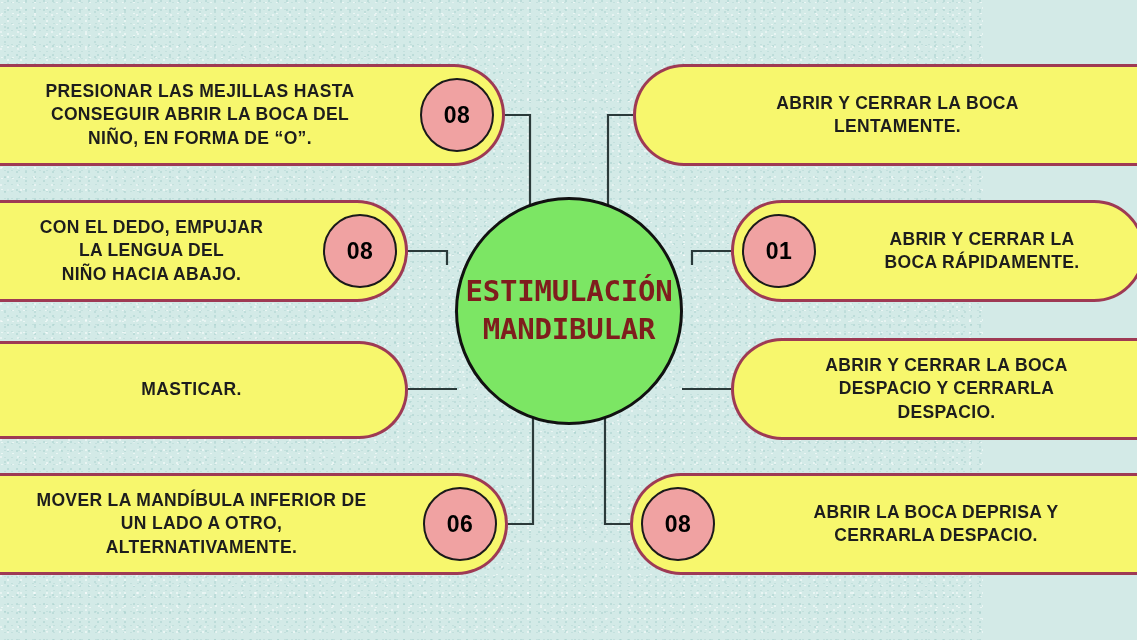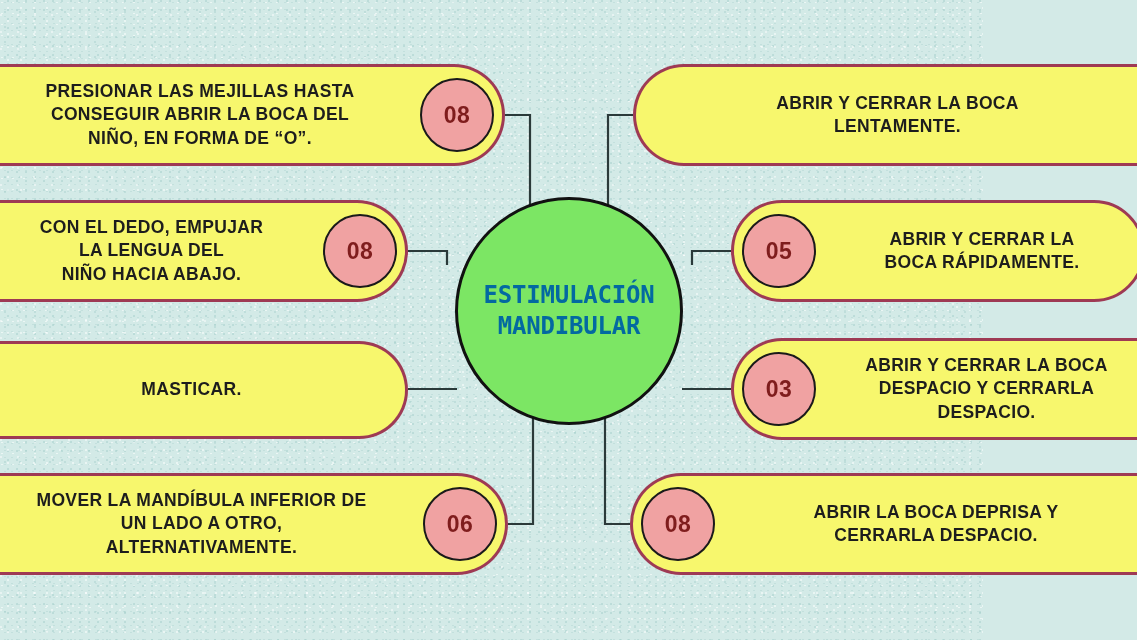"08" .badge { color: #7f1d1d -> #000000 }
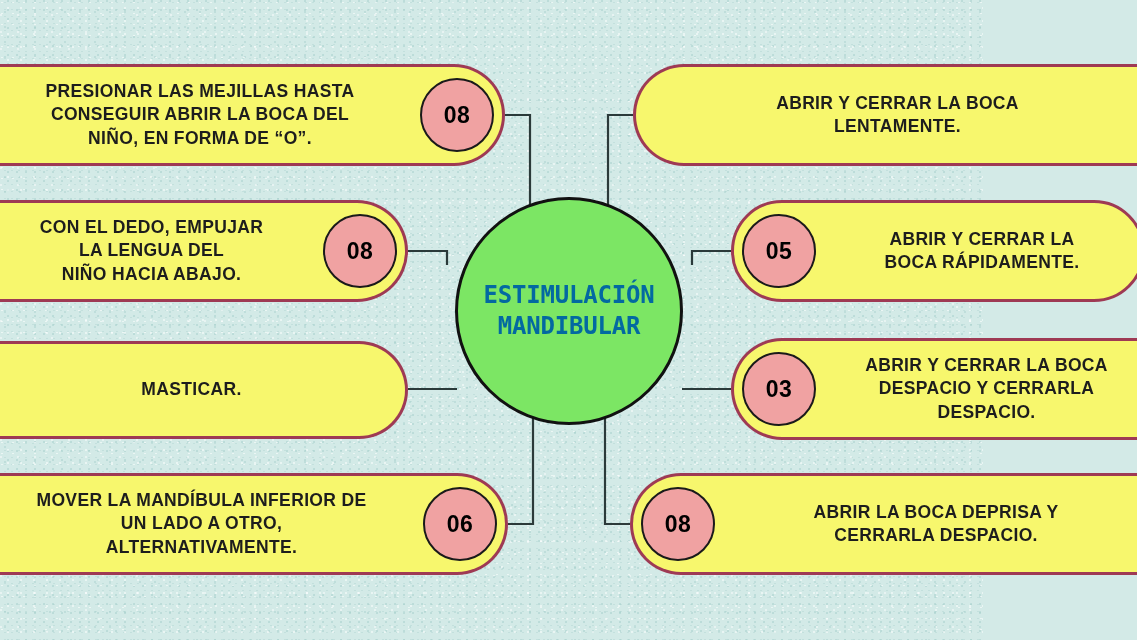"05" div.badge { text: 05 -> 01 }
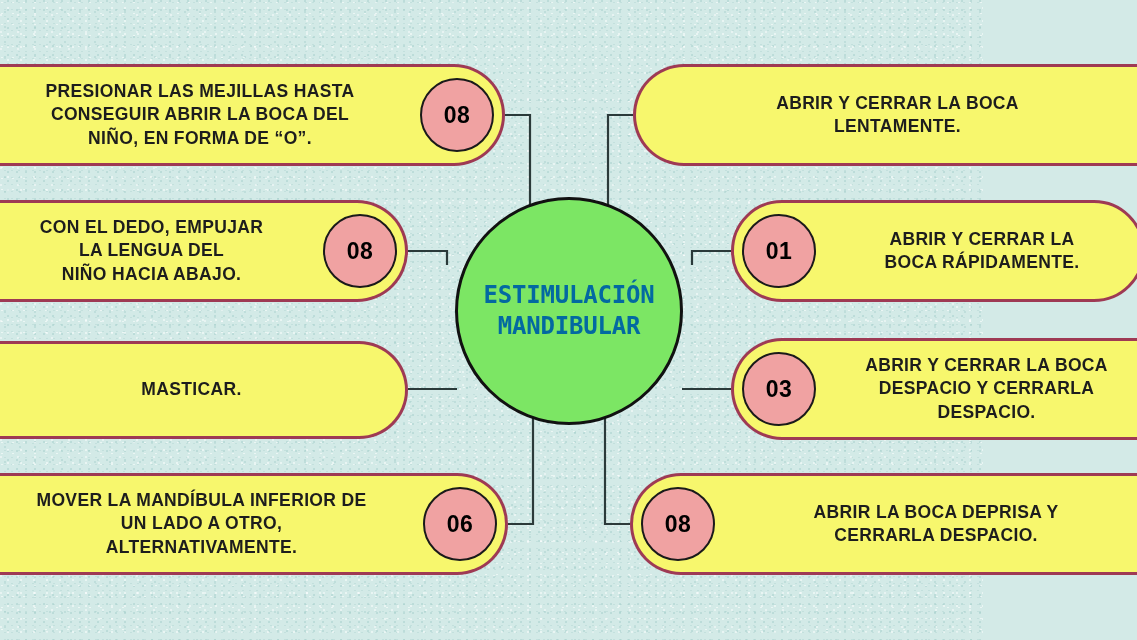"ESTIMULACIÓN" #center-label { color: #0369a1 -> #7f1d1d; font-size: 24px -> 29px }
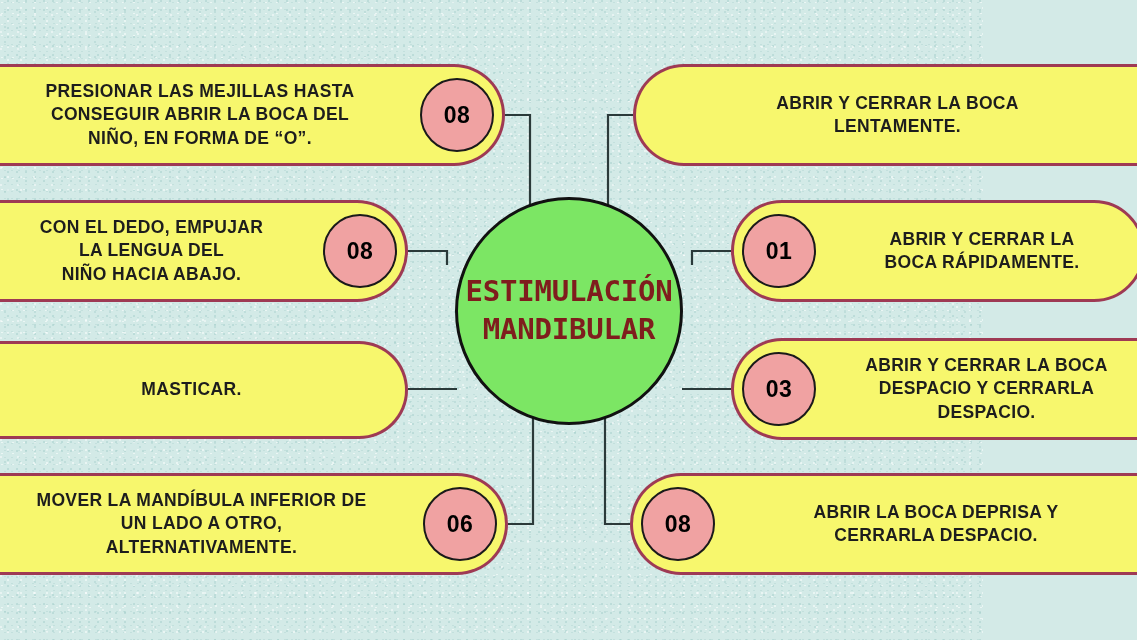"03" div.badge { html: <div>03</div> -> none }
